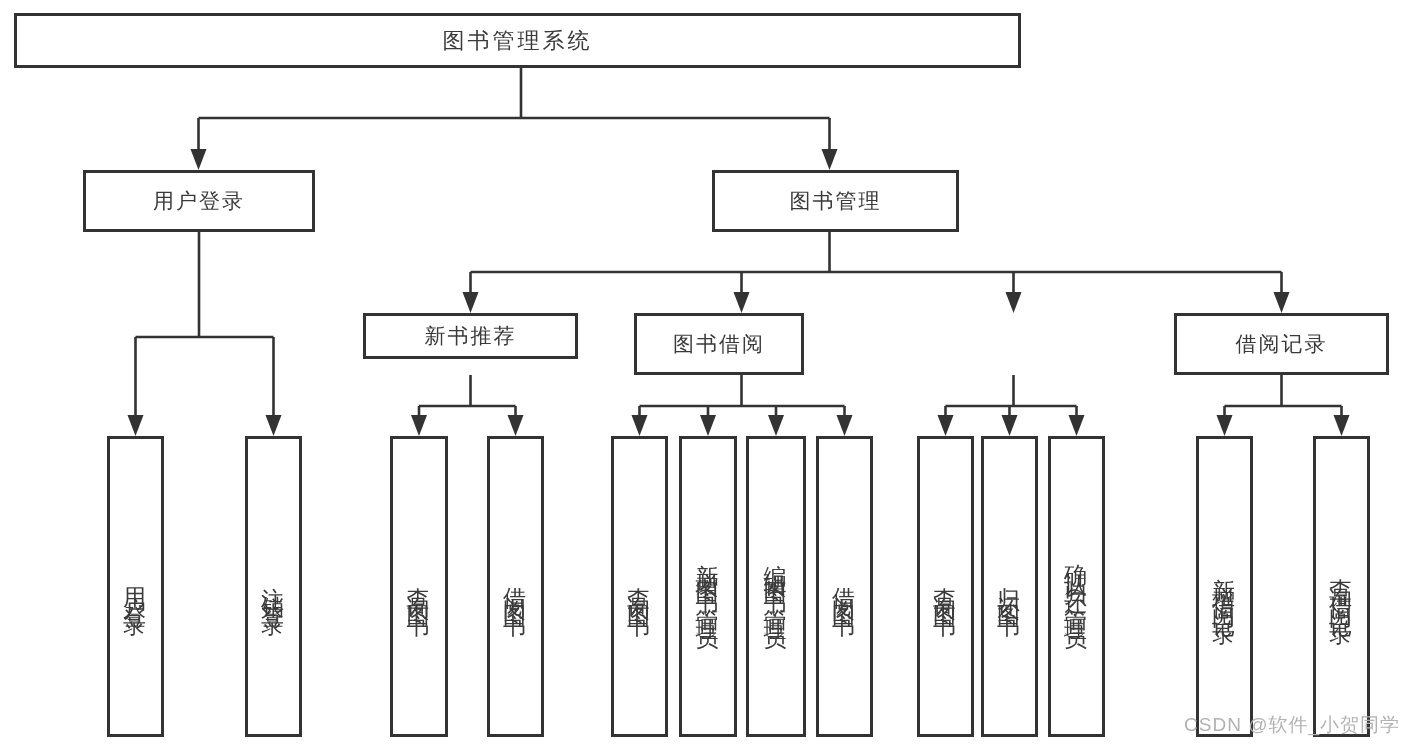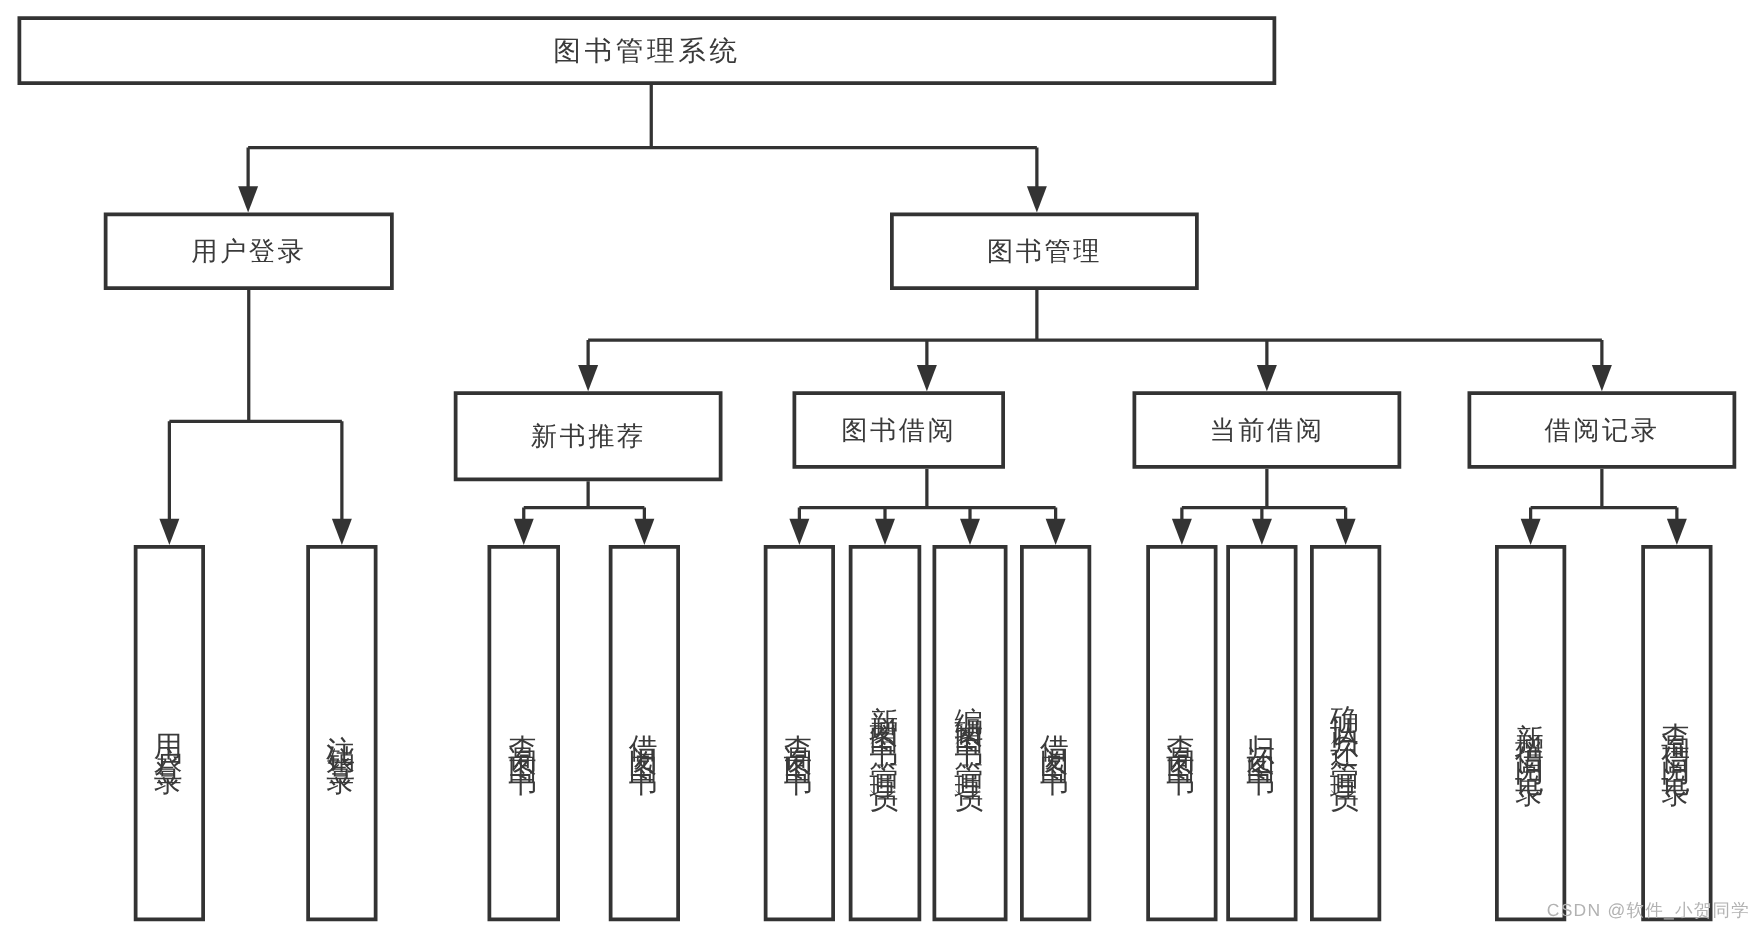"新书推荐" div.box { height: 72px -> 46px }
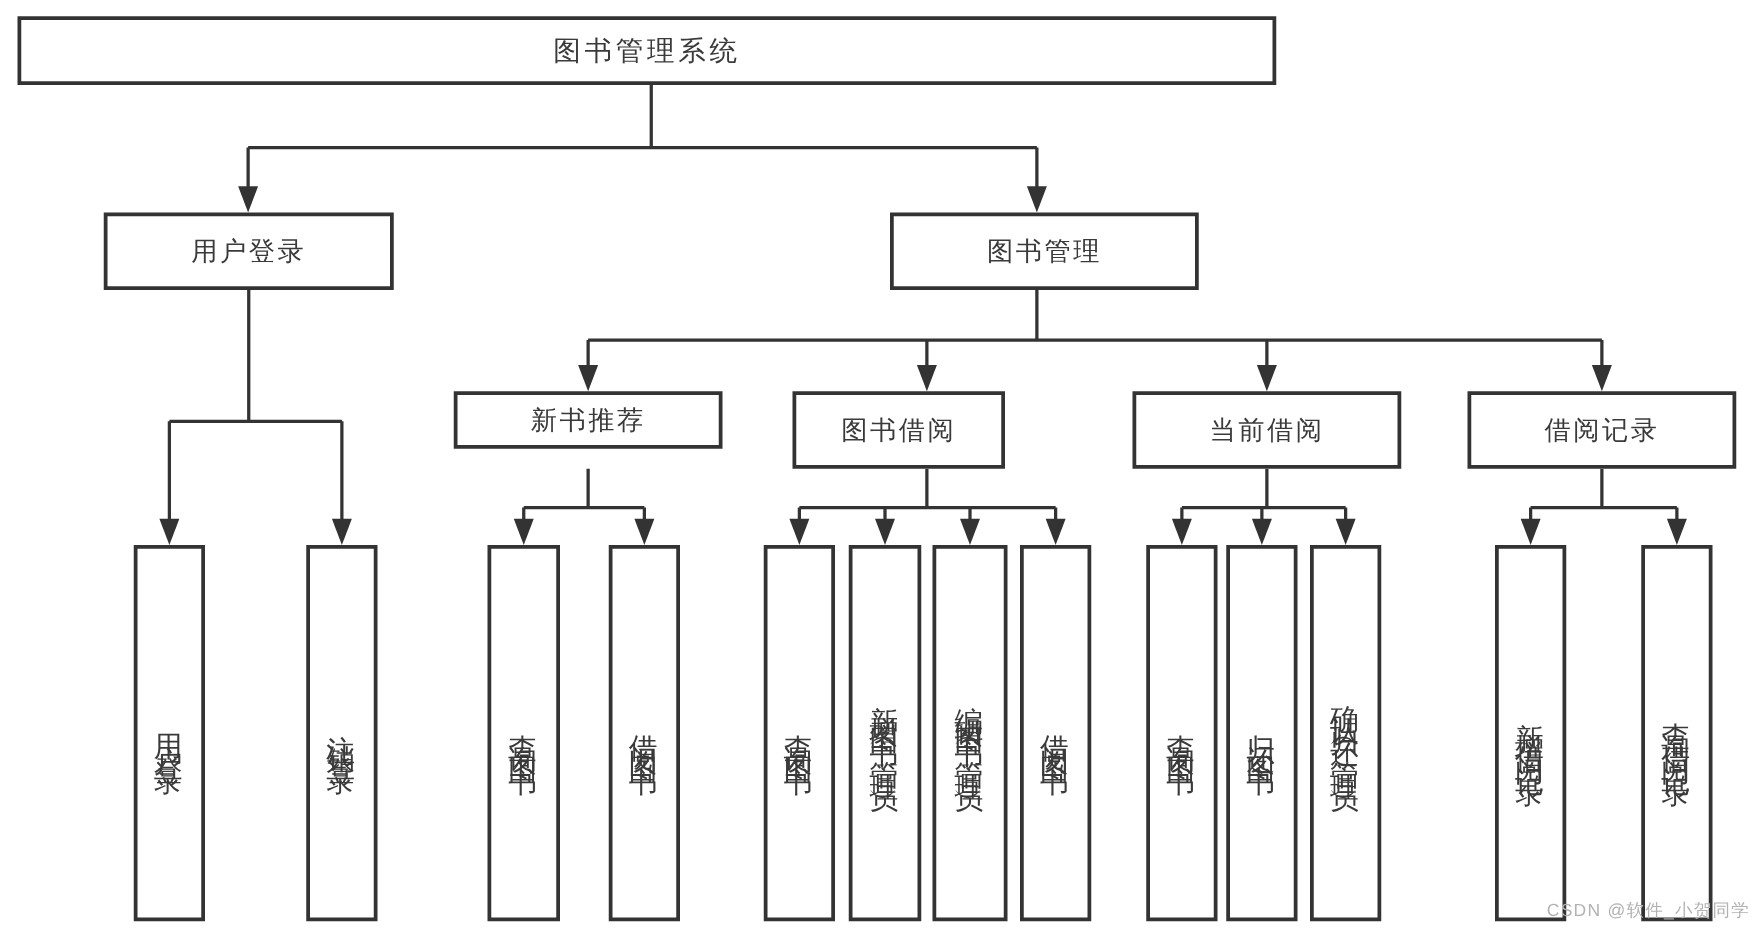"当前借阅" div.box { html: <div> <span>当前借阅</span> </div> -> none }
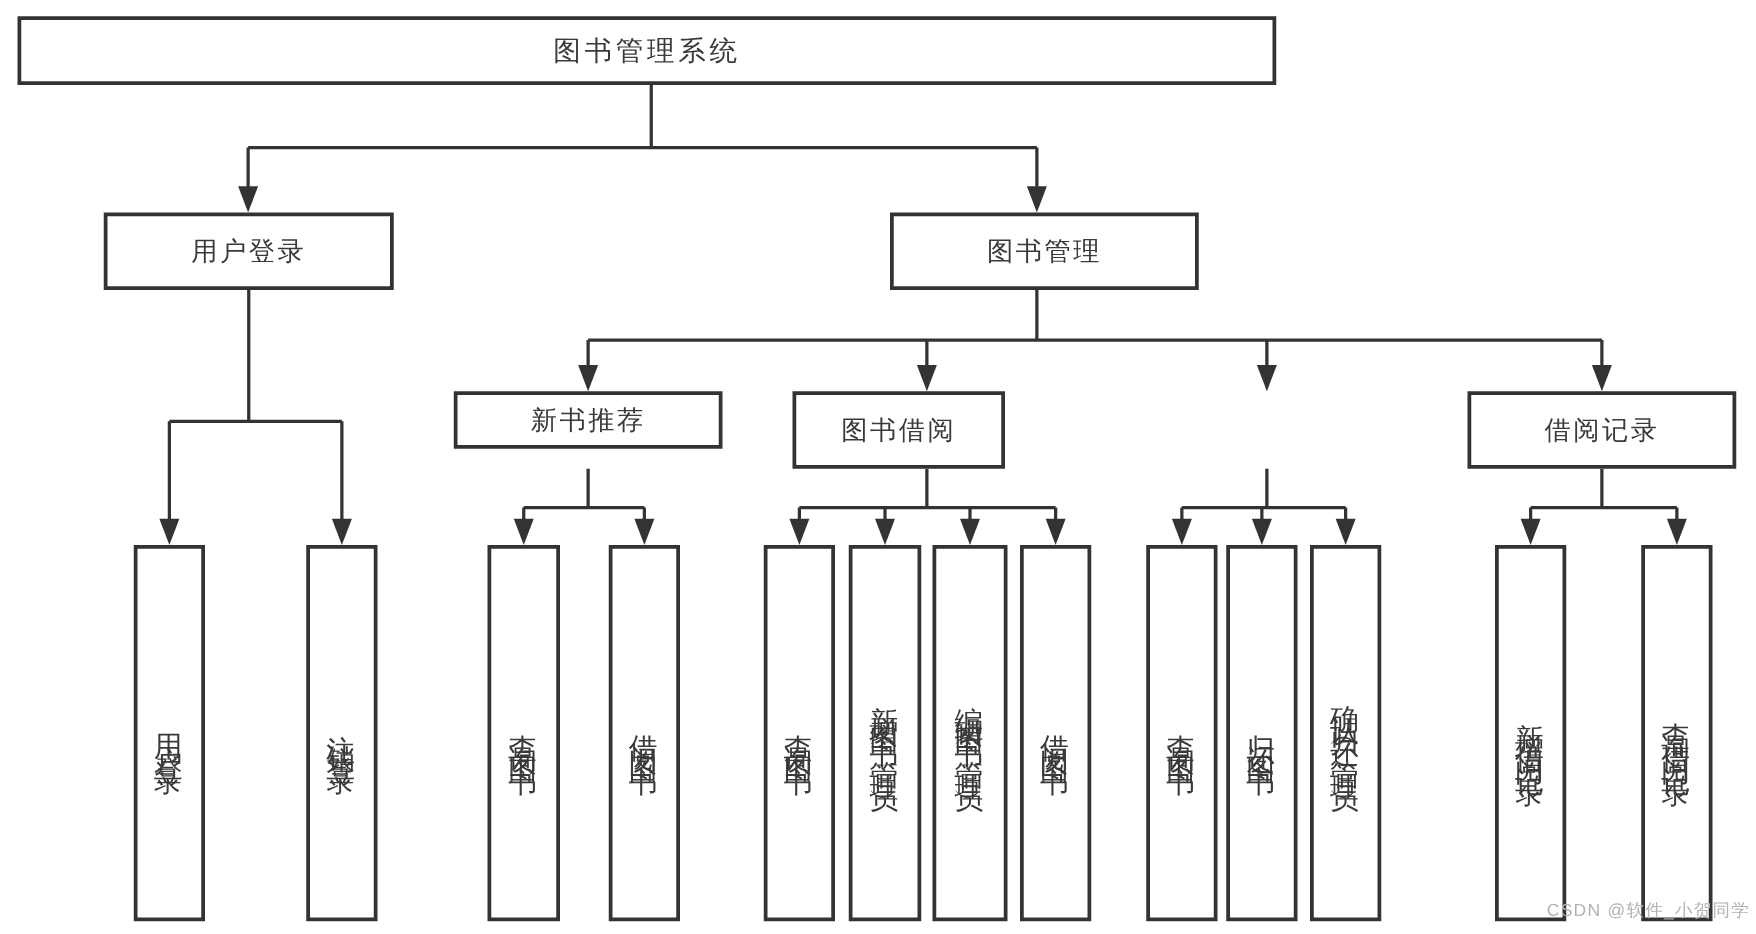"CSDN @软件_小贺同学" .watermark { font-size: 14px -> 19px }
